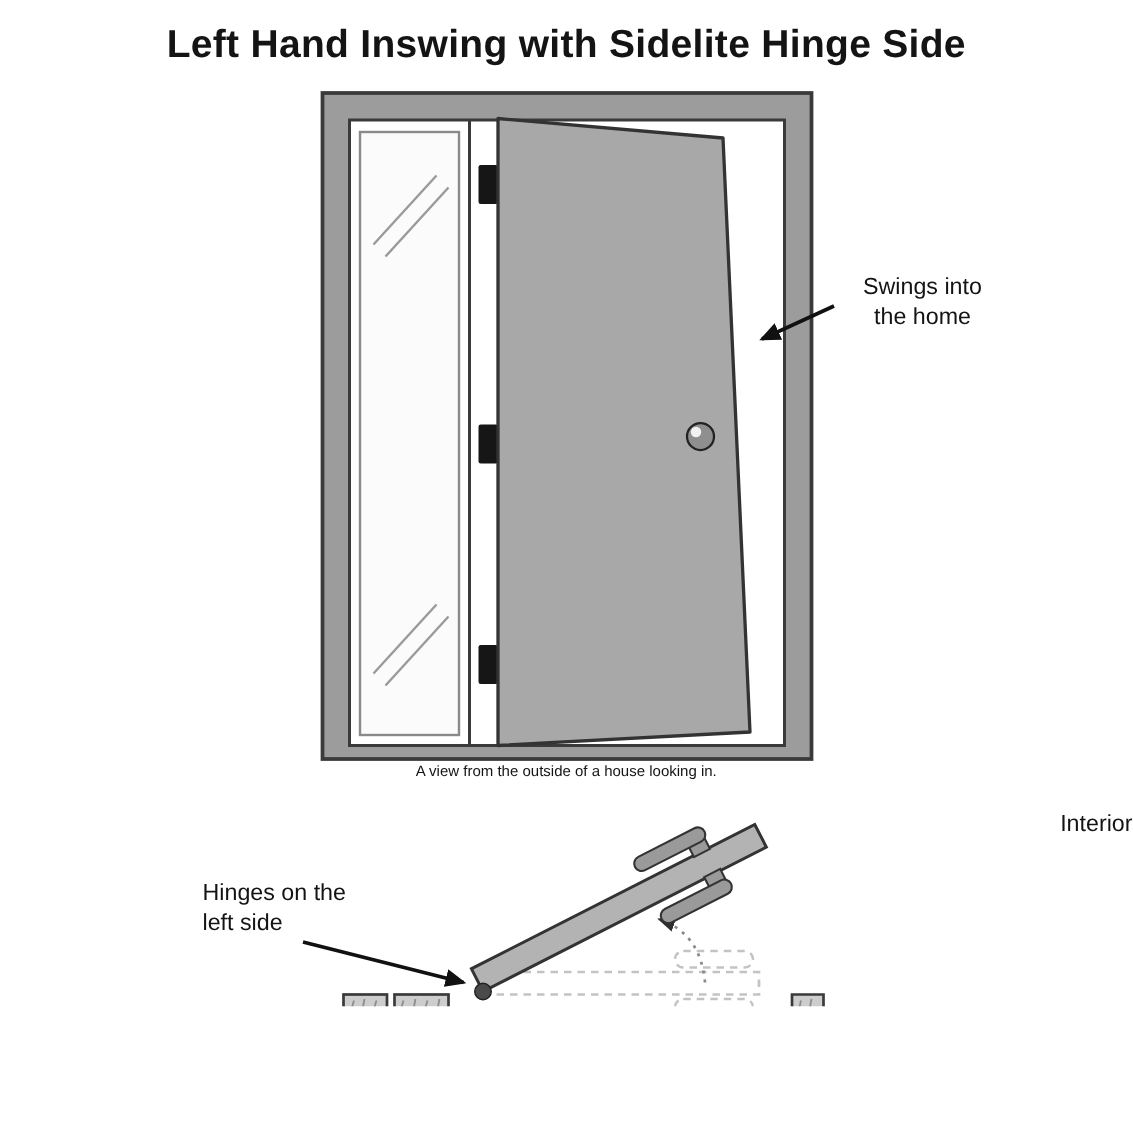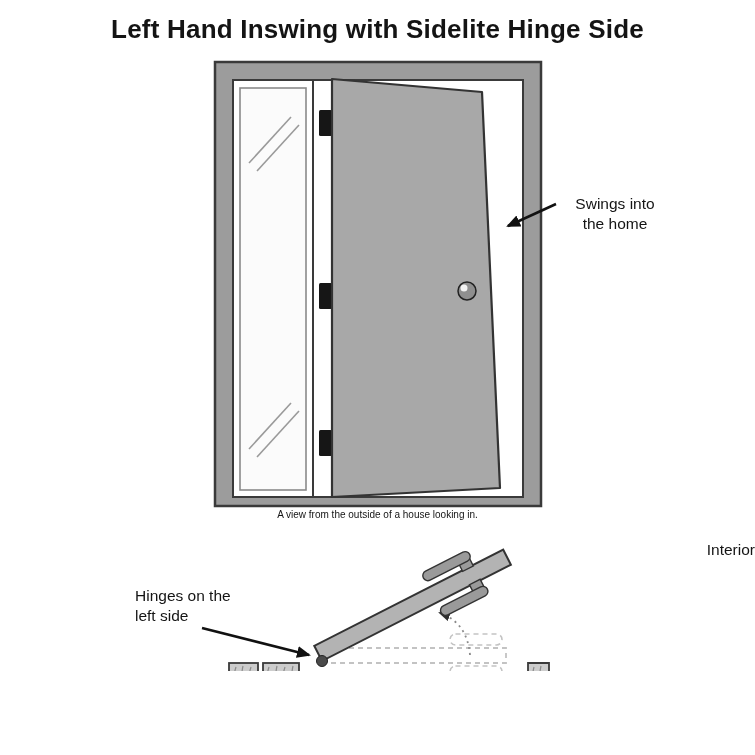"Swings into" #swing-label { margin-top: 12px -> none }
